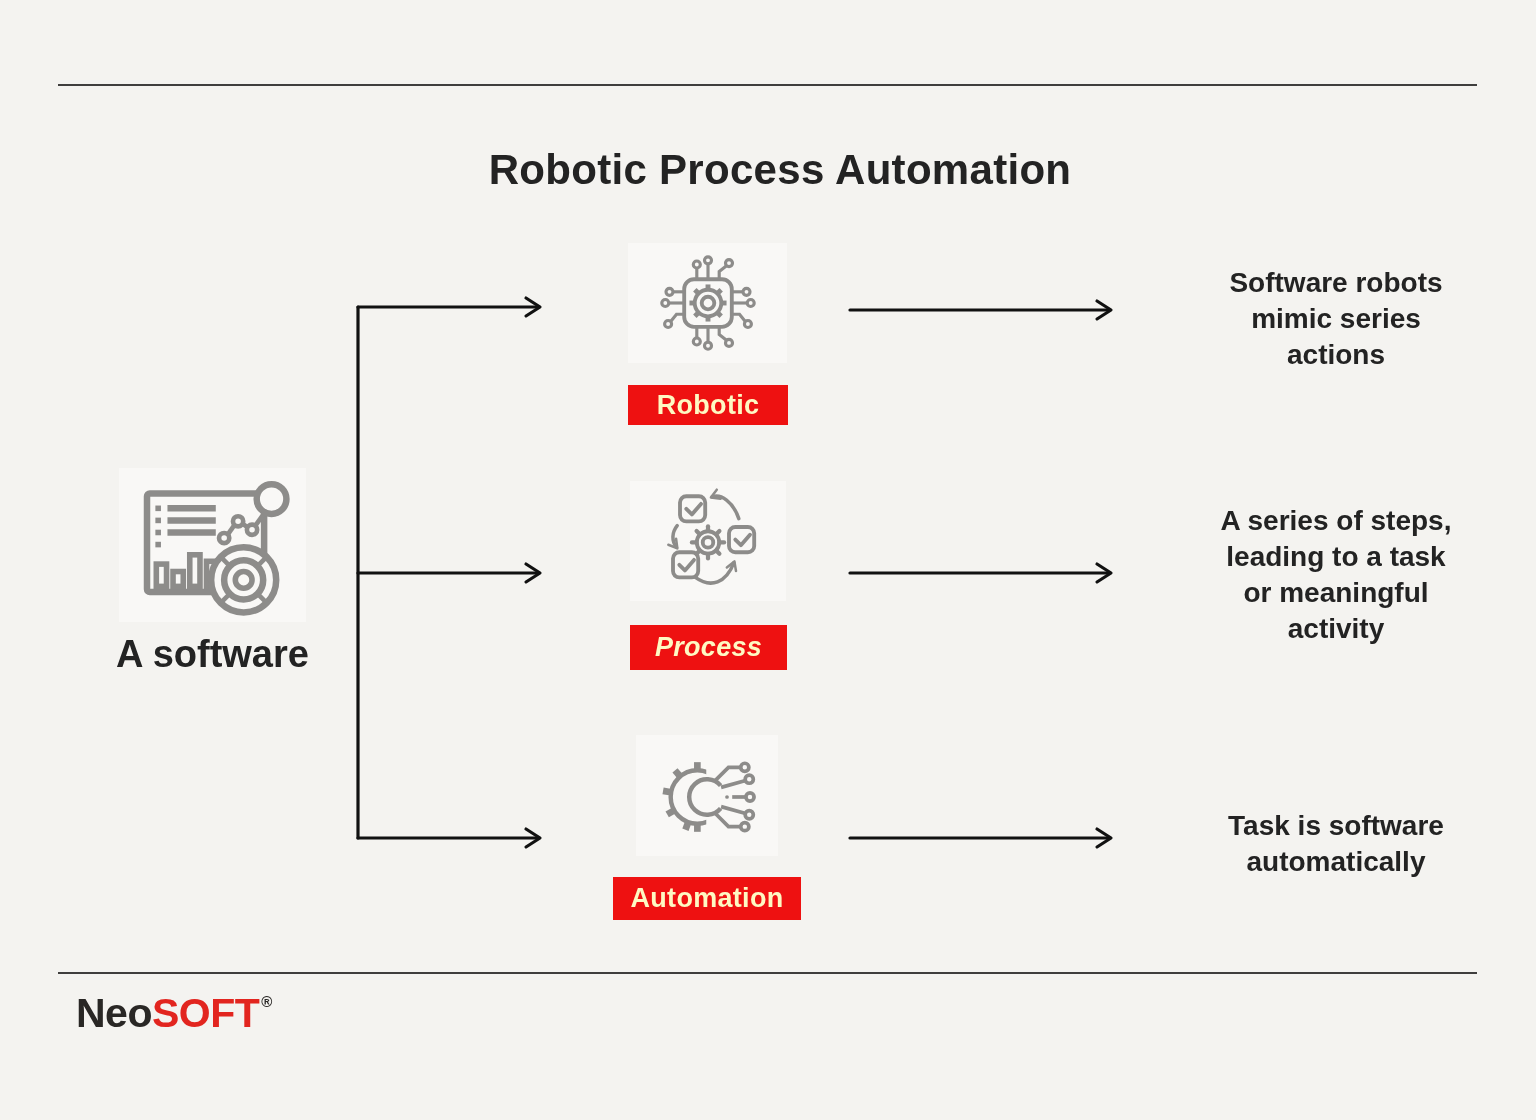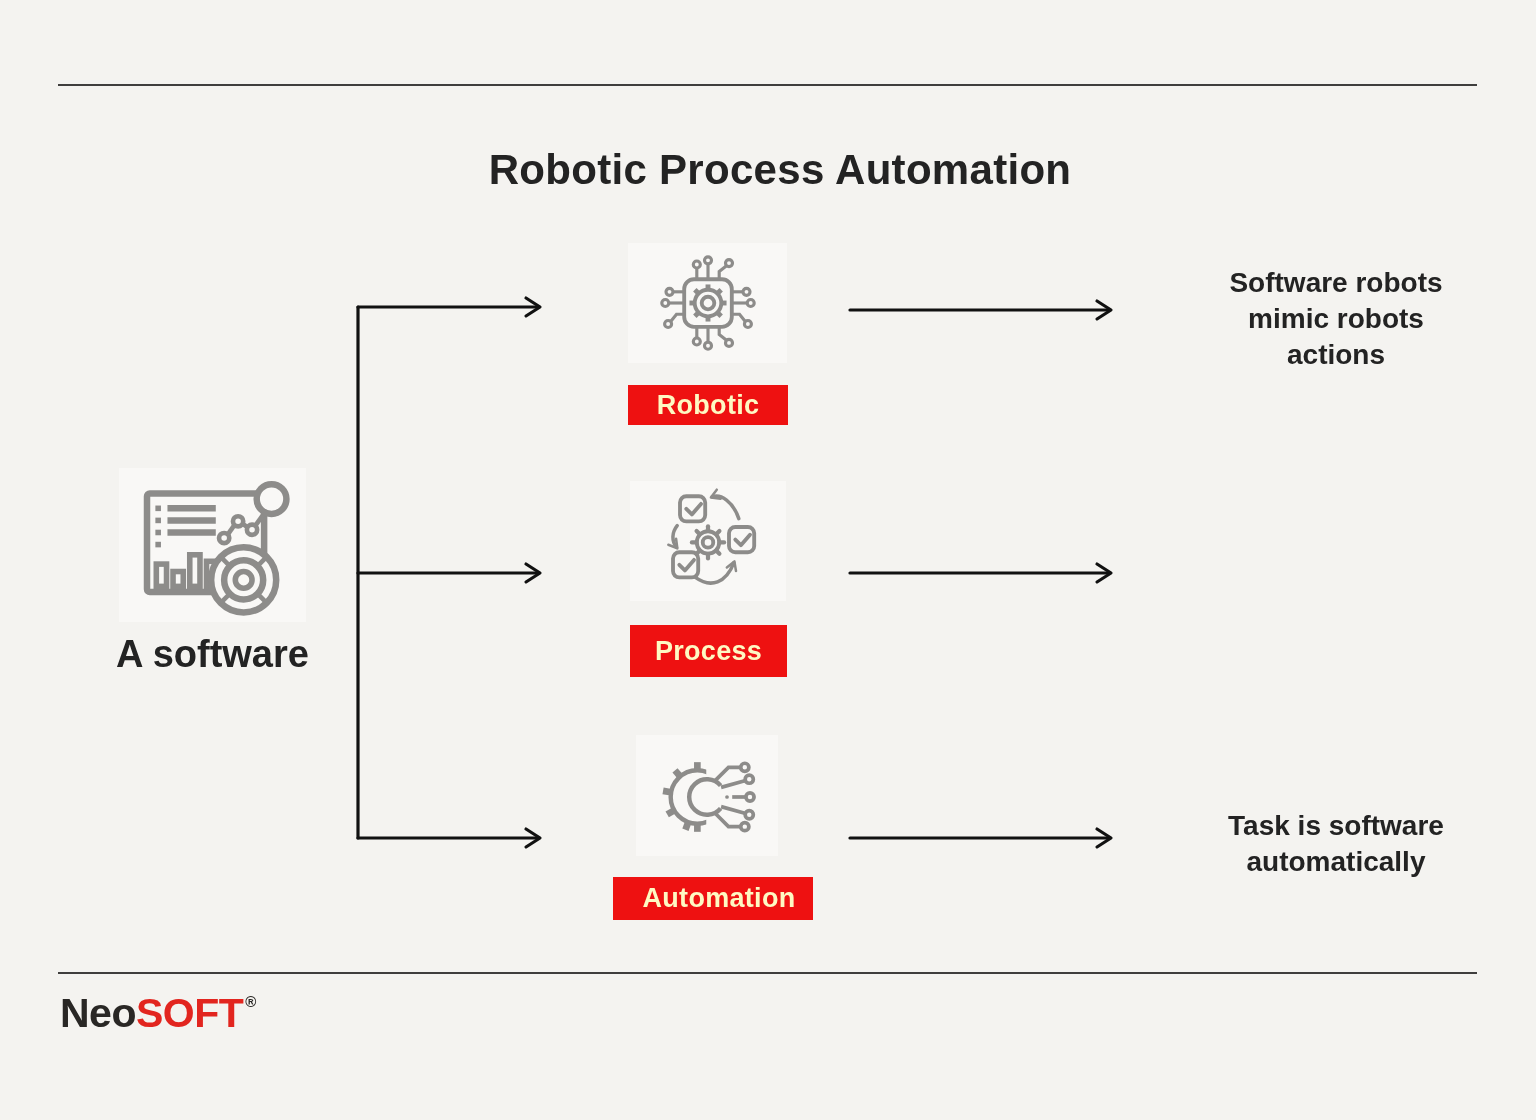"mimic robots" div { text: robots -> series }
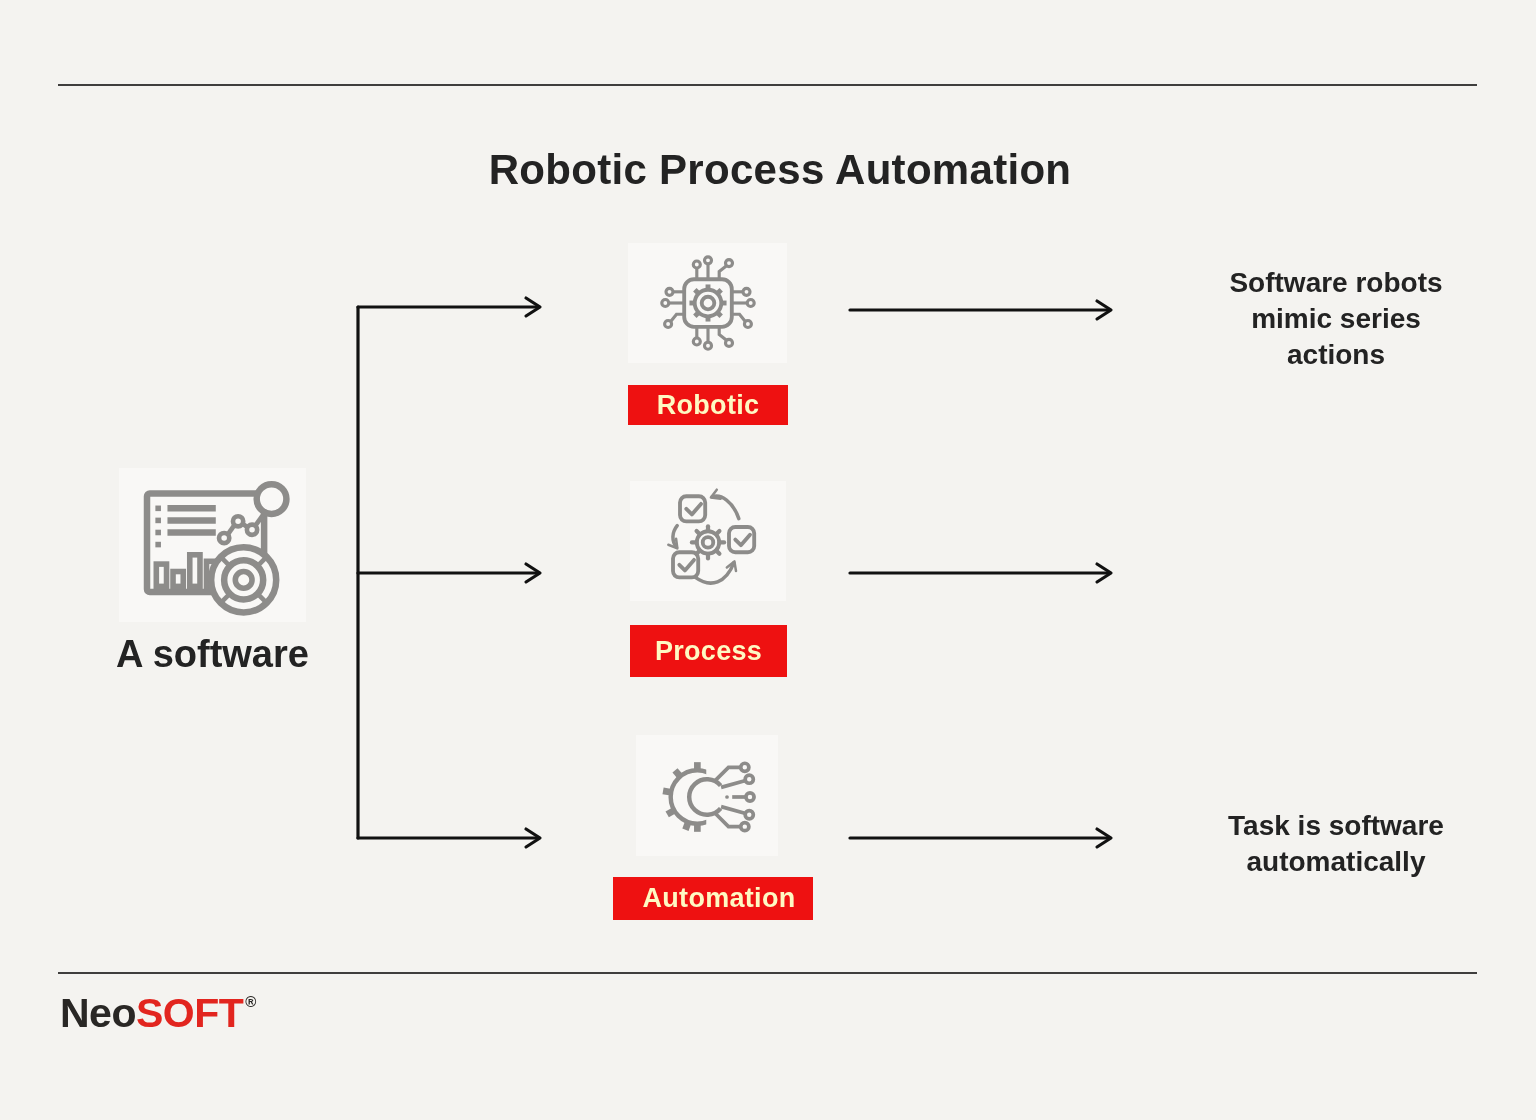"A series of steps," div.desc { html: none -> <div> <div>A series of steps,</div> <div>leading to a task</div> <div>or meaningful</div> <div>activity</div> </div> }
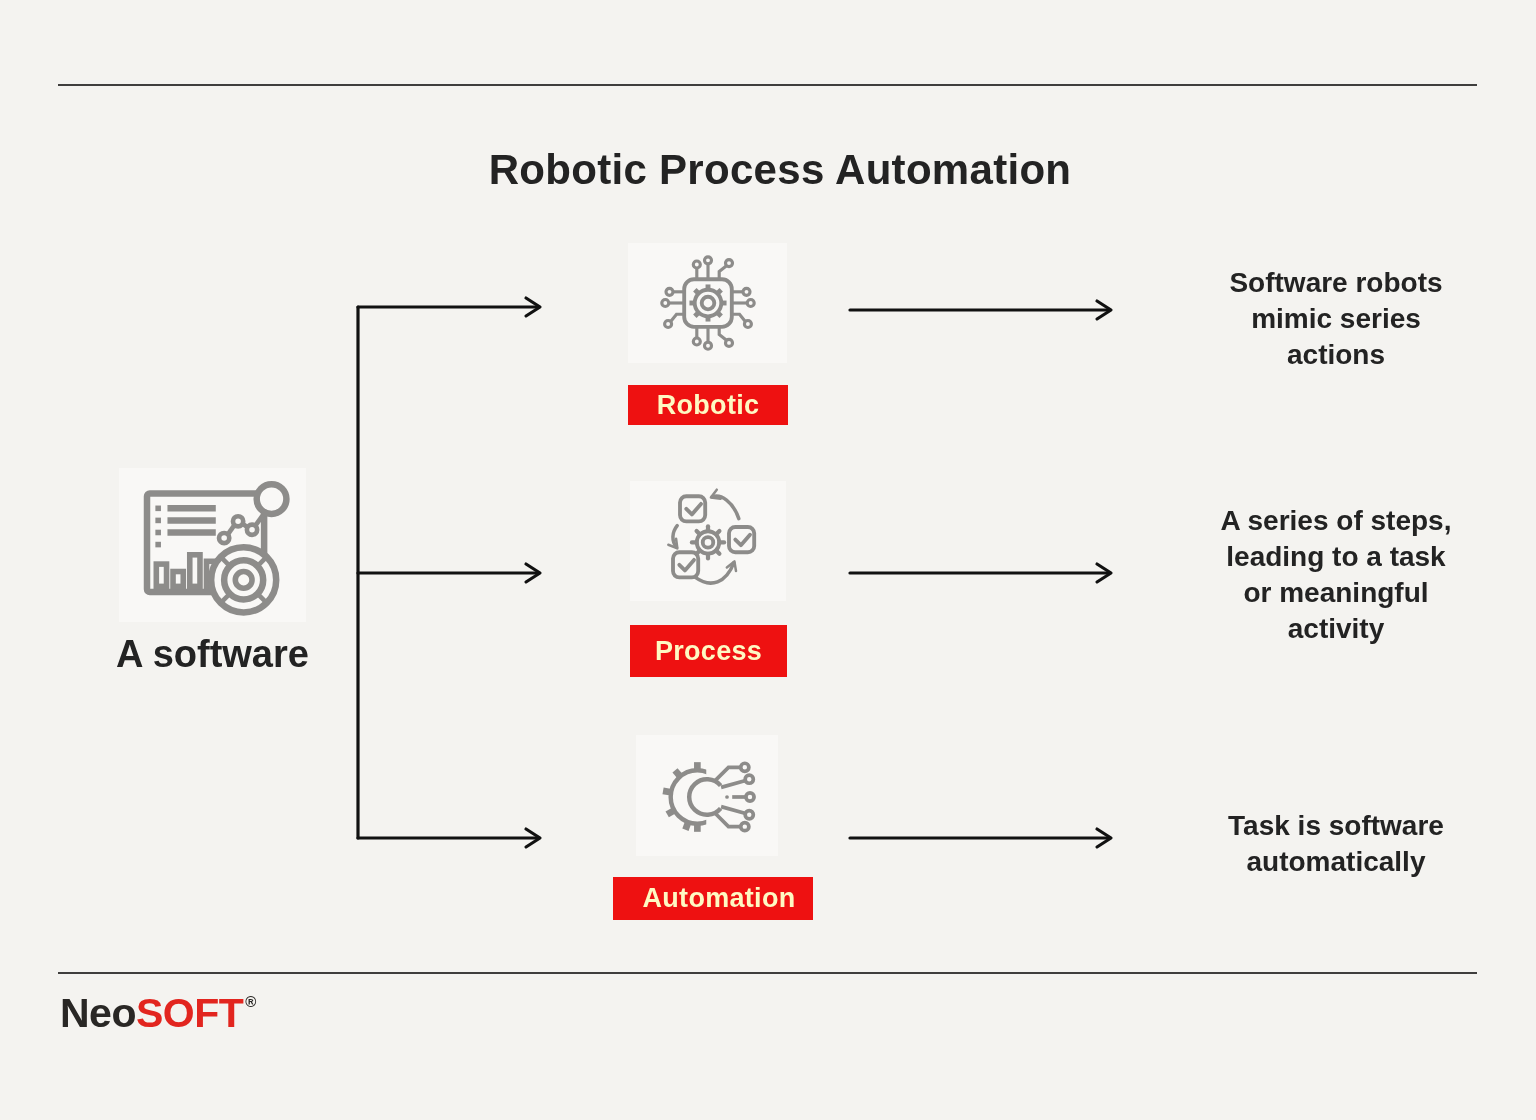"Process" .badge-process { font-style: none -> italic; height: 52px -> 45px }
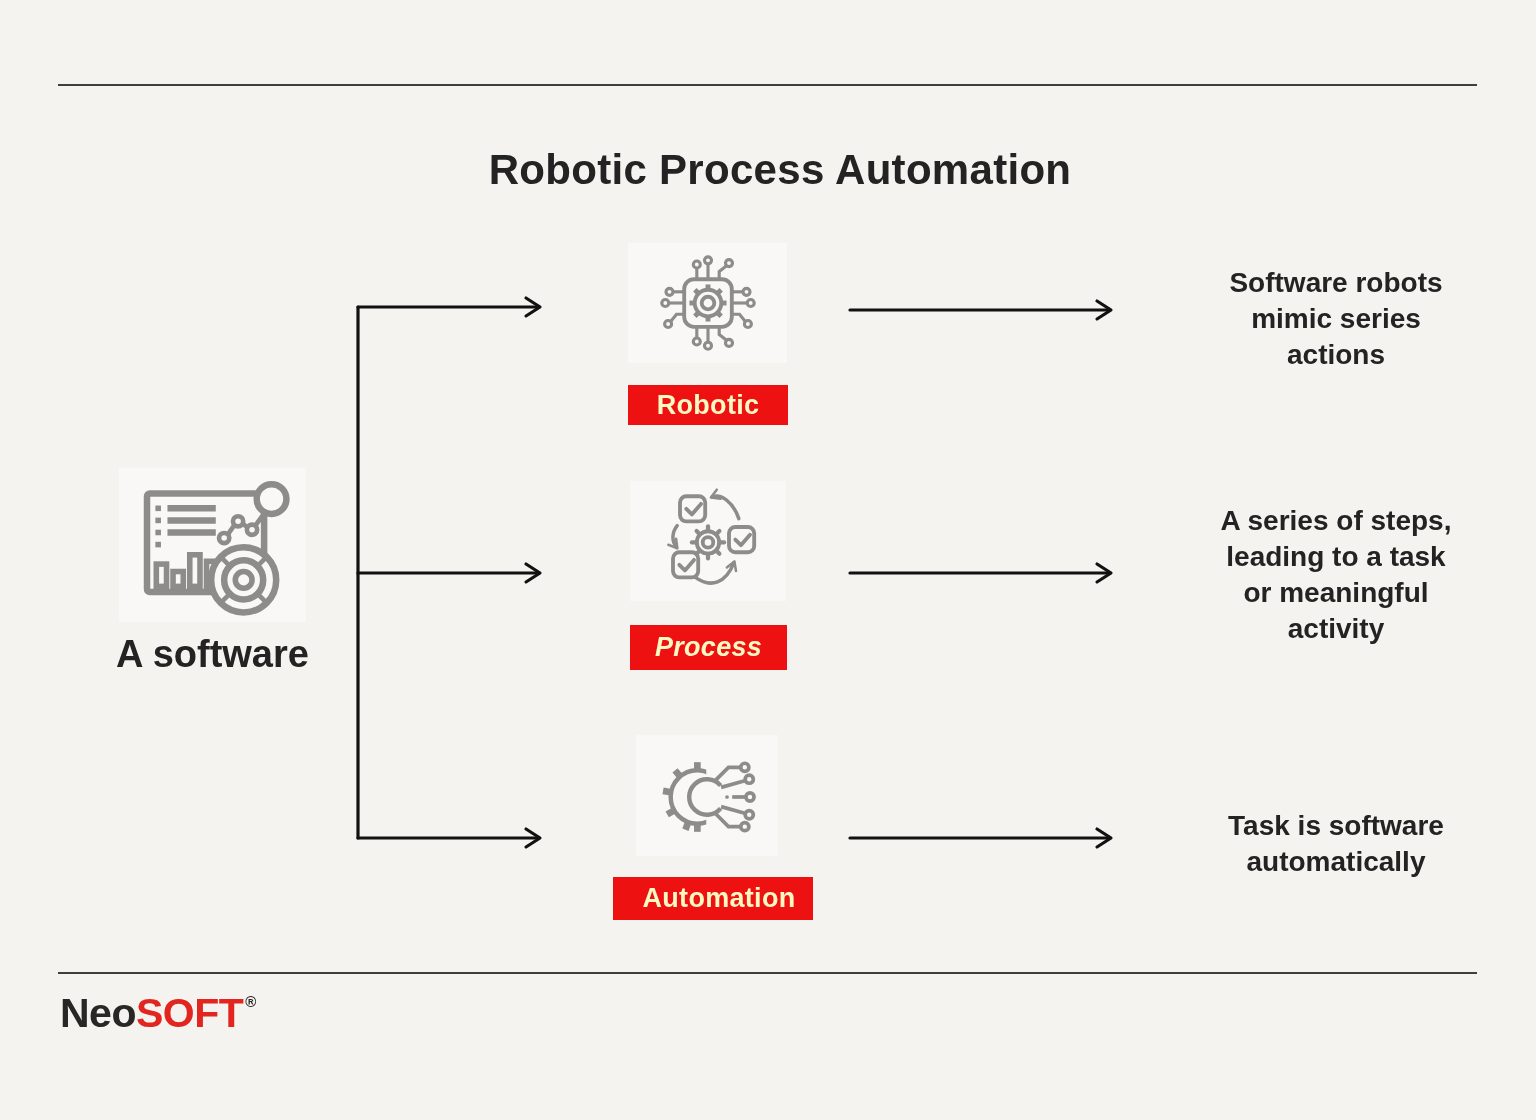"Automation" .badge-automation { padding-left: 12px -> none }
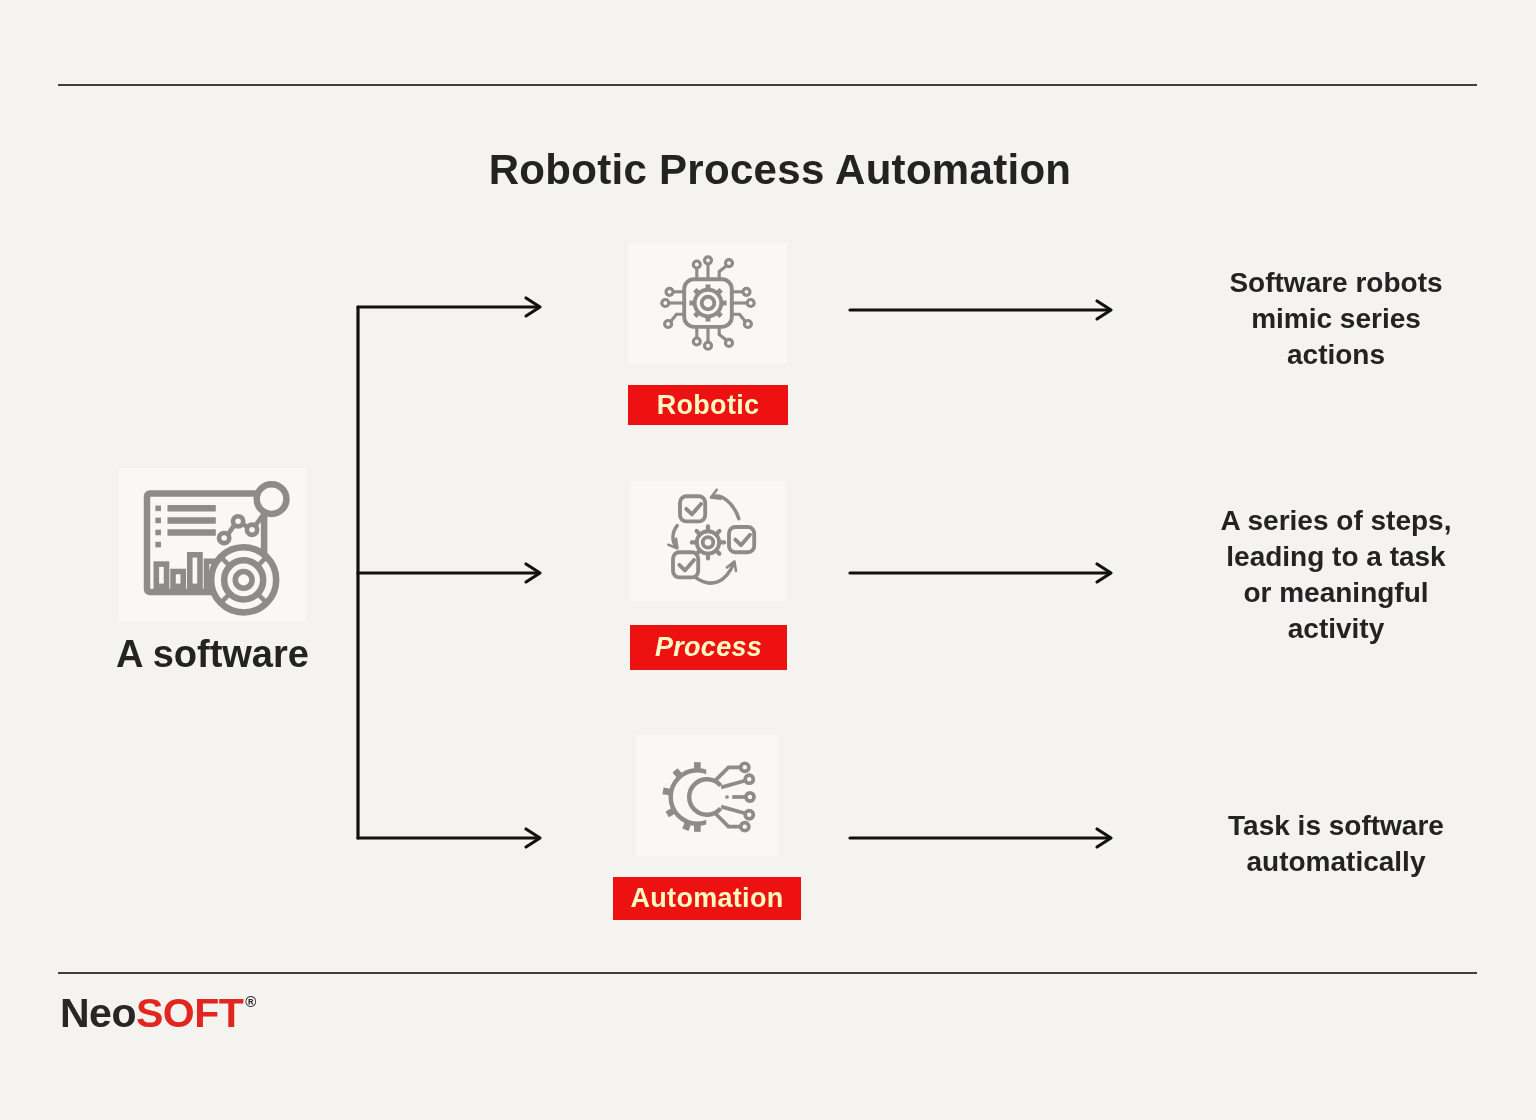"Neo" .logo .neo { margin-left: none -> 16px }
